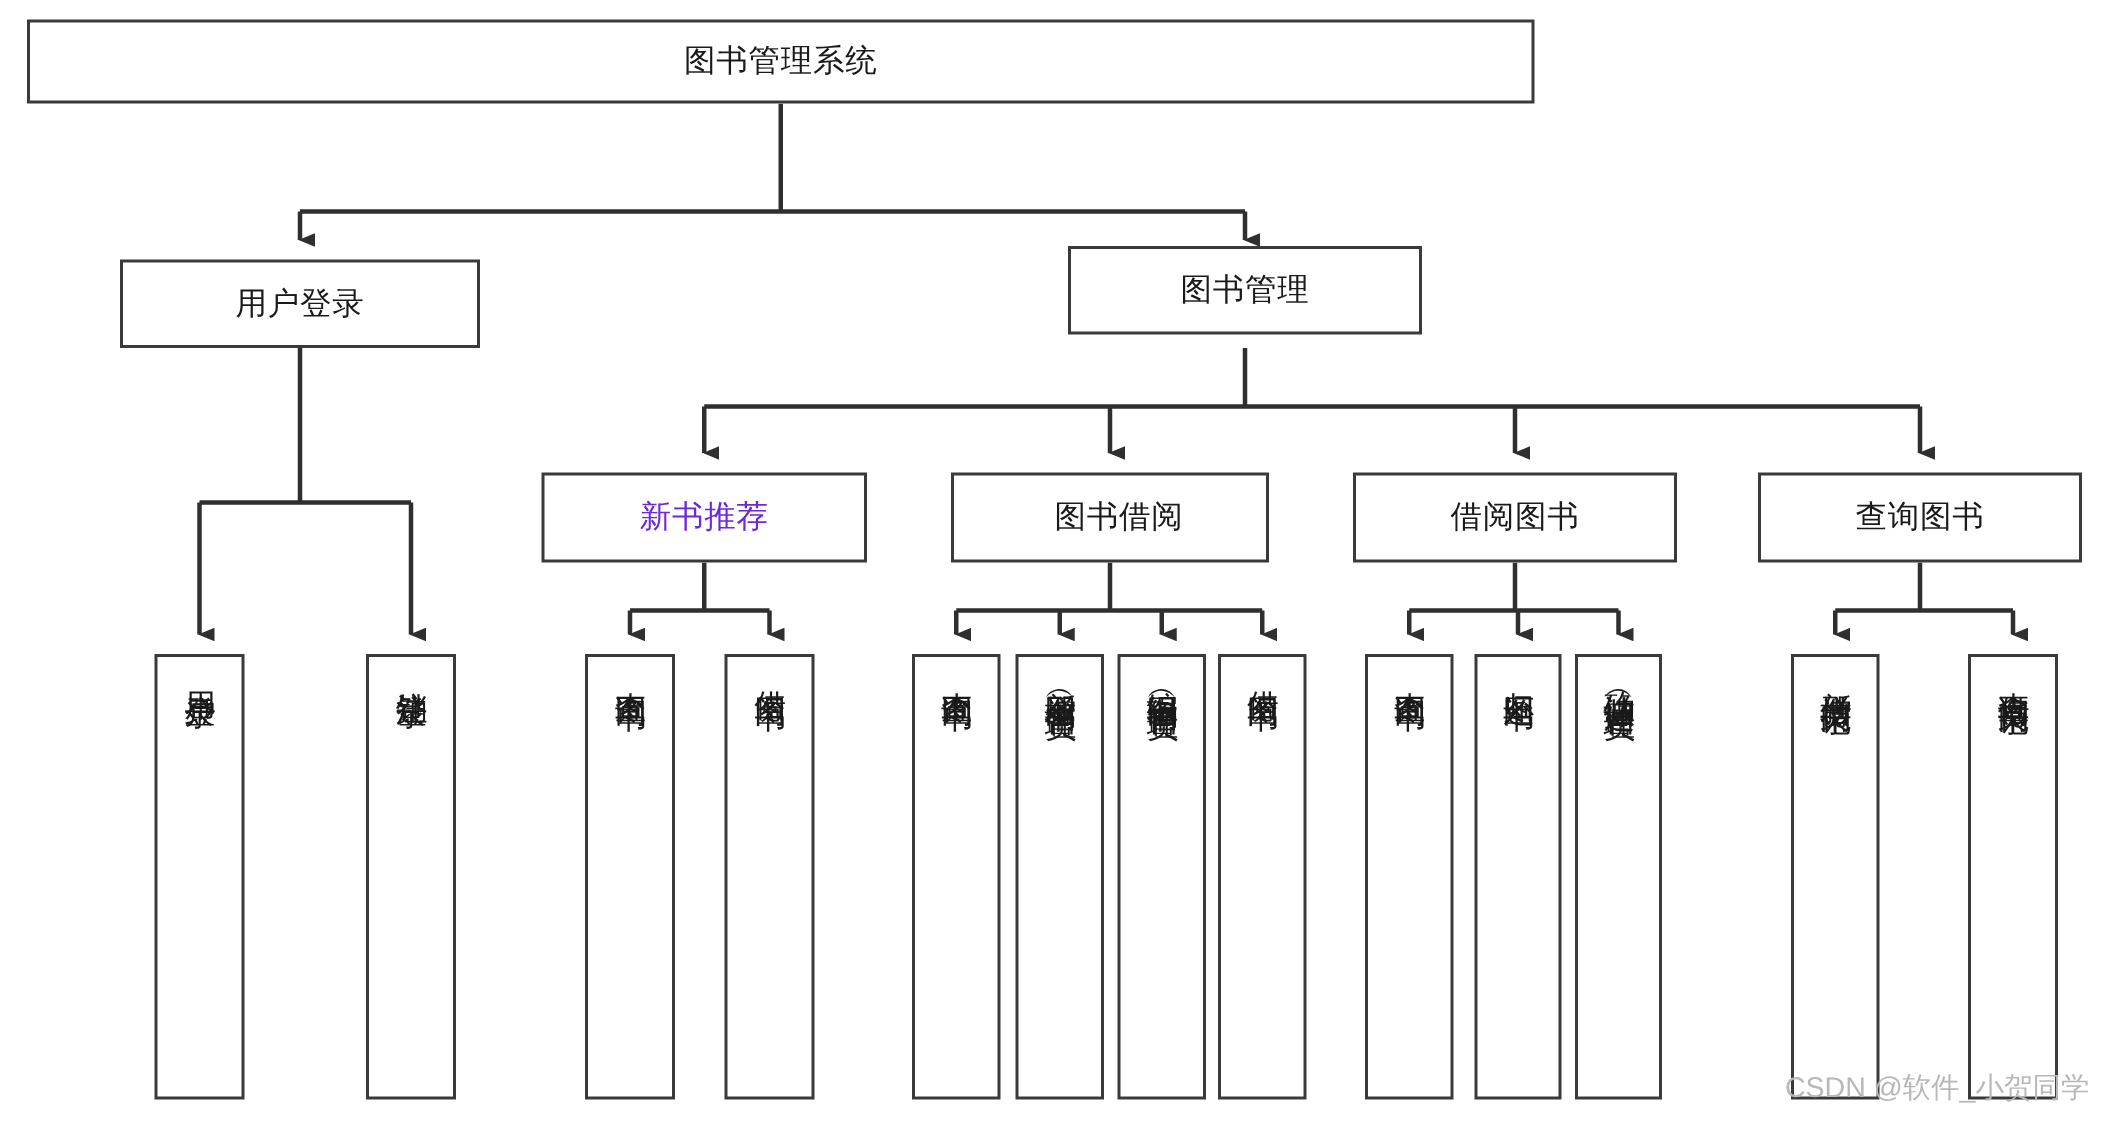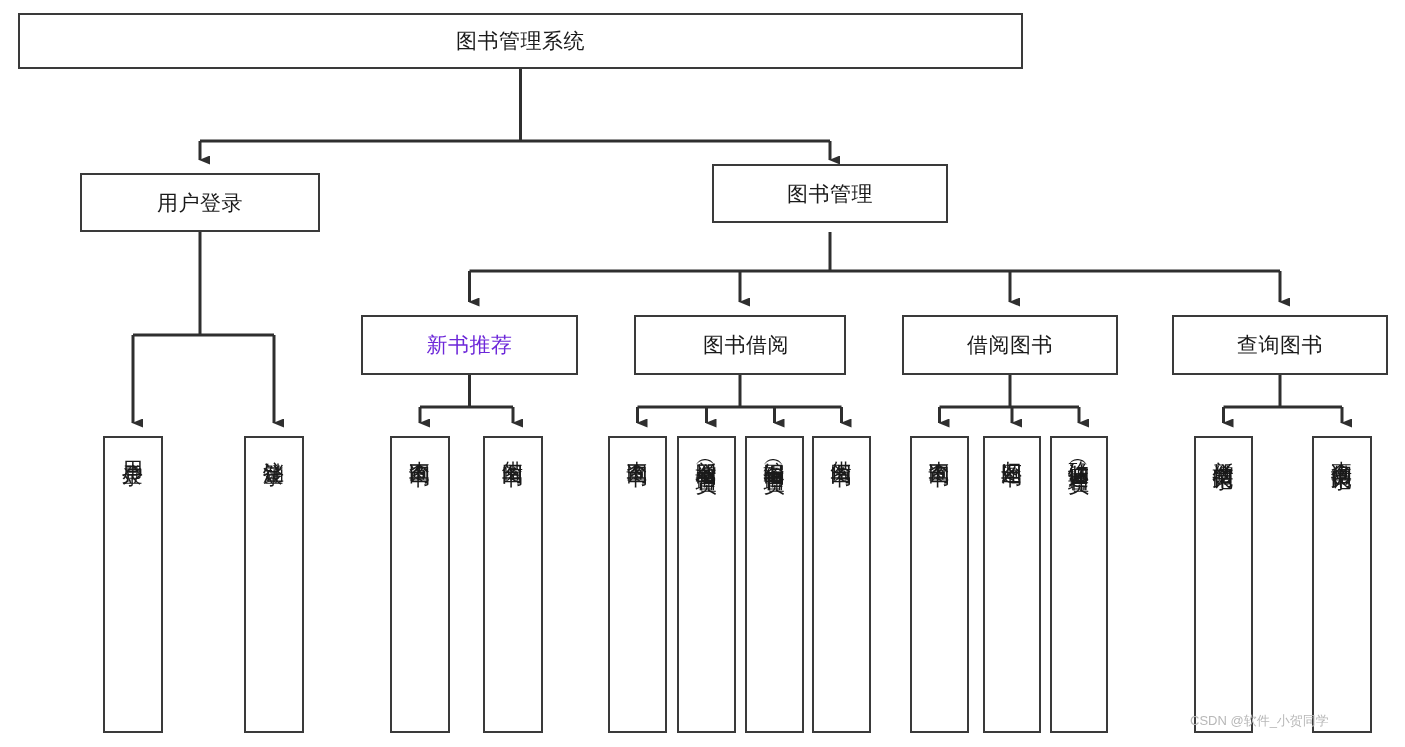"CSDN @软件_小贺同学" .watermark { font-size: 13px -> 19px }
